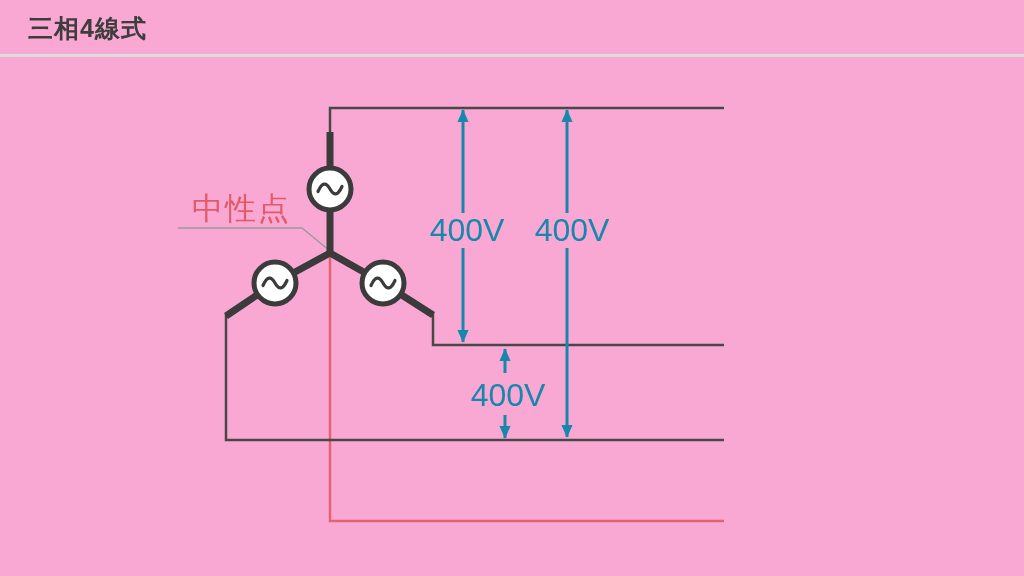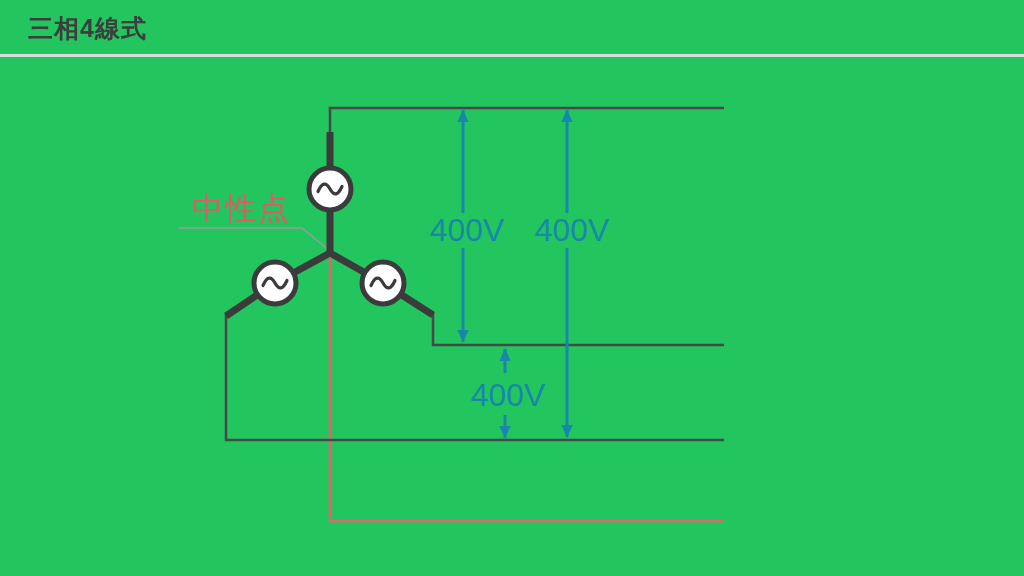"三相4線式" .page { background: #22c55e -> #f9a8d4 }
